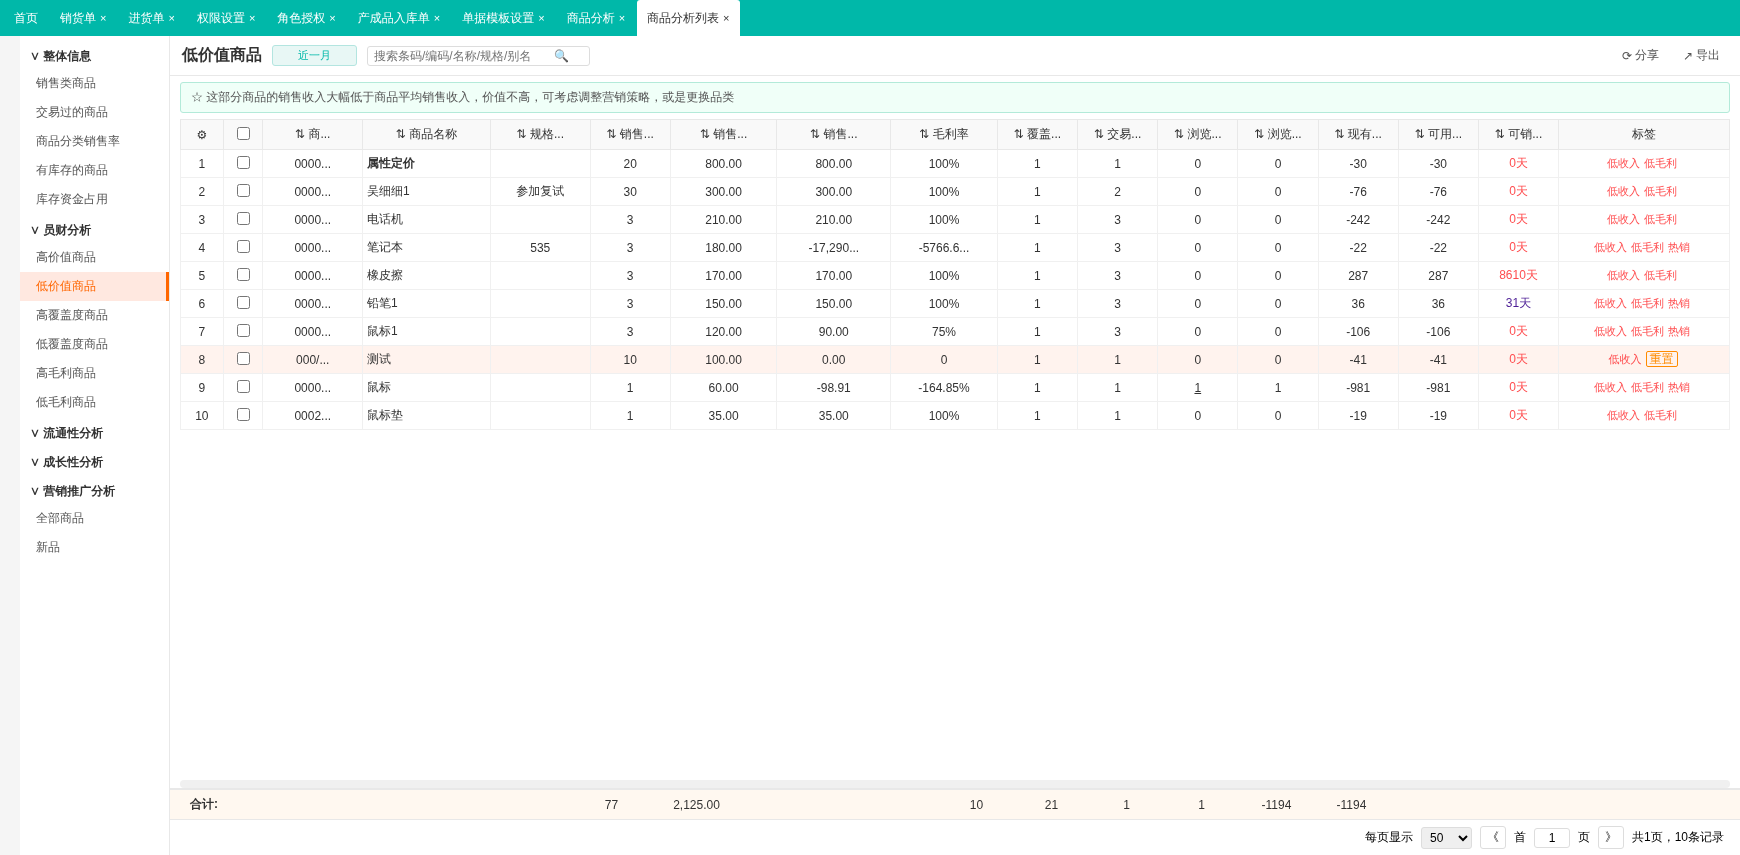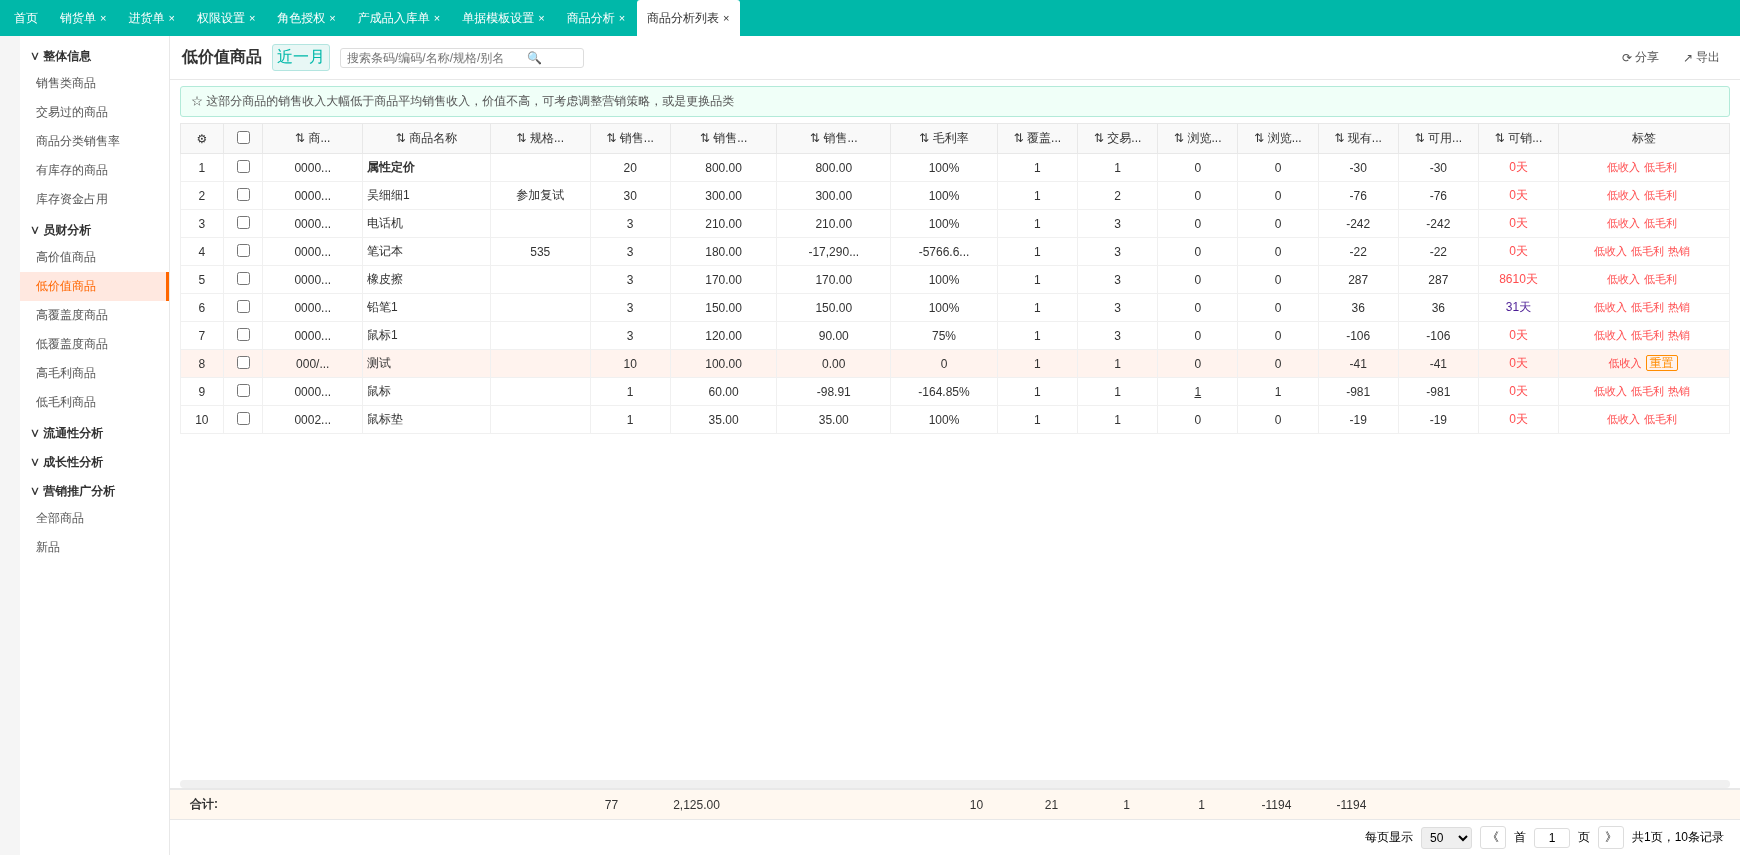"近一月" .filter-btn { font-size: 16px -> 11px; padding: 2px 4px -> 2px 25px }
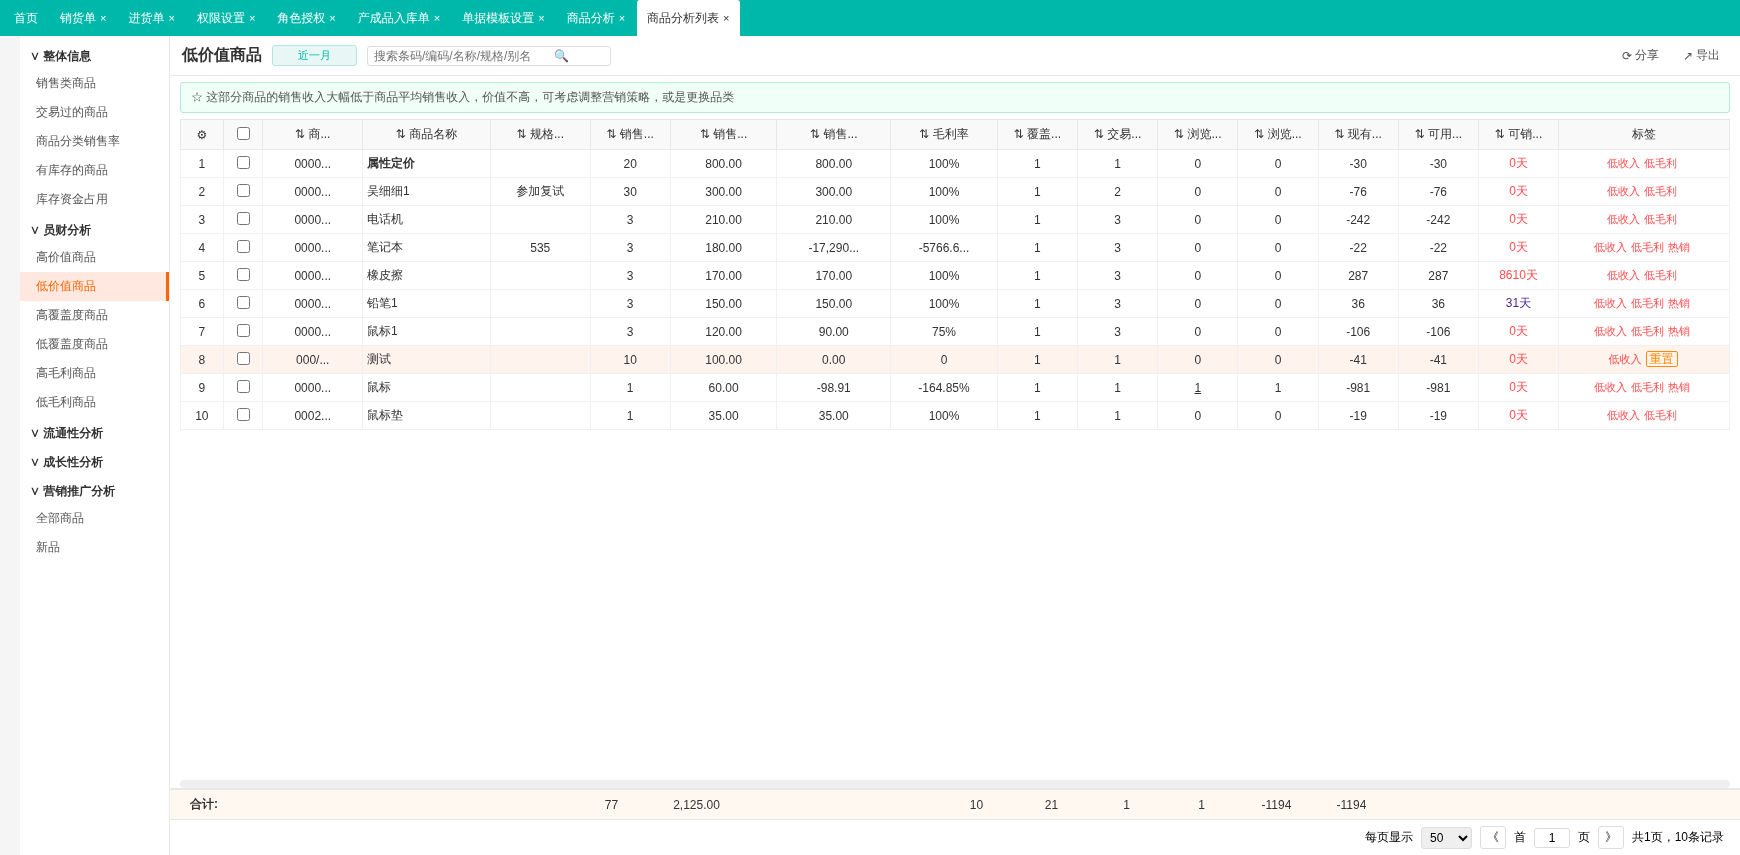"搜索条码/编码/名称/规格/别名" .search-box { width: 244px -> 223px }
